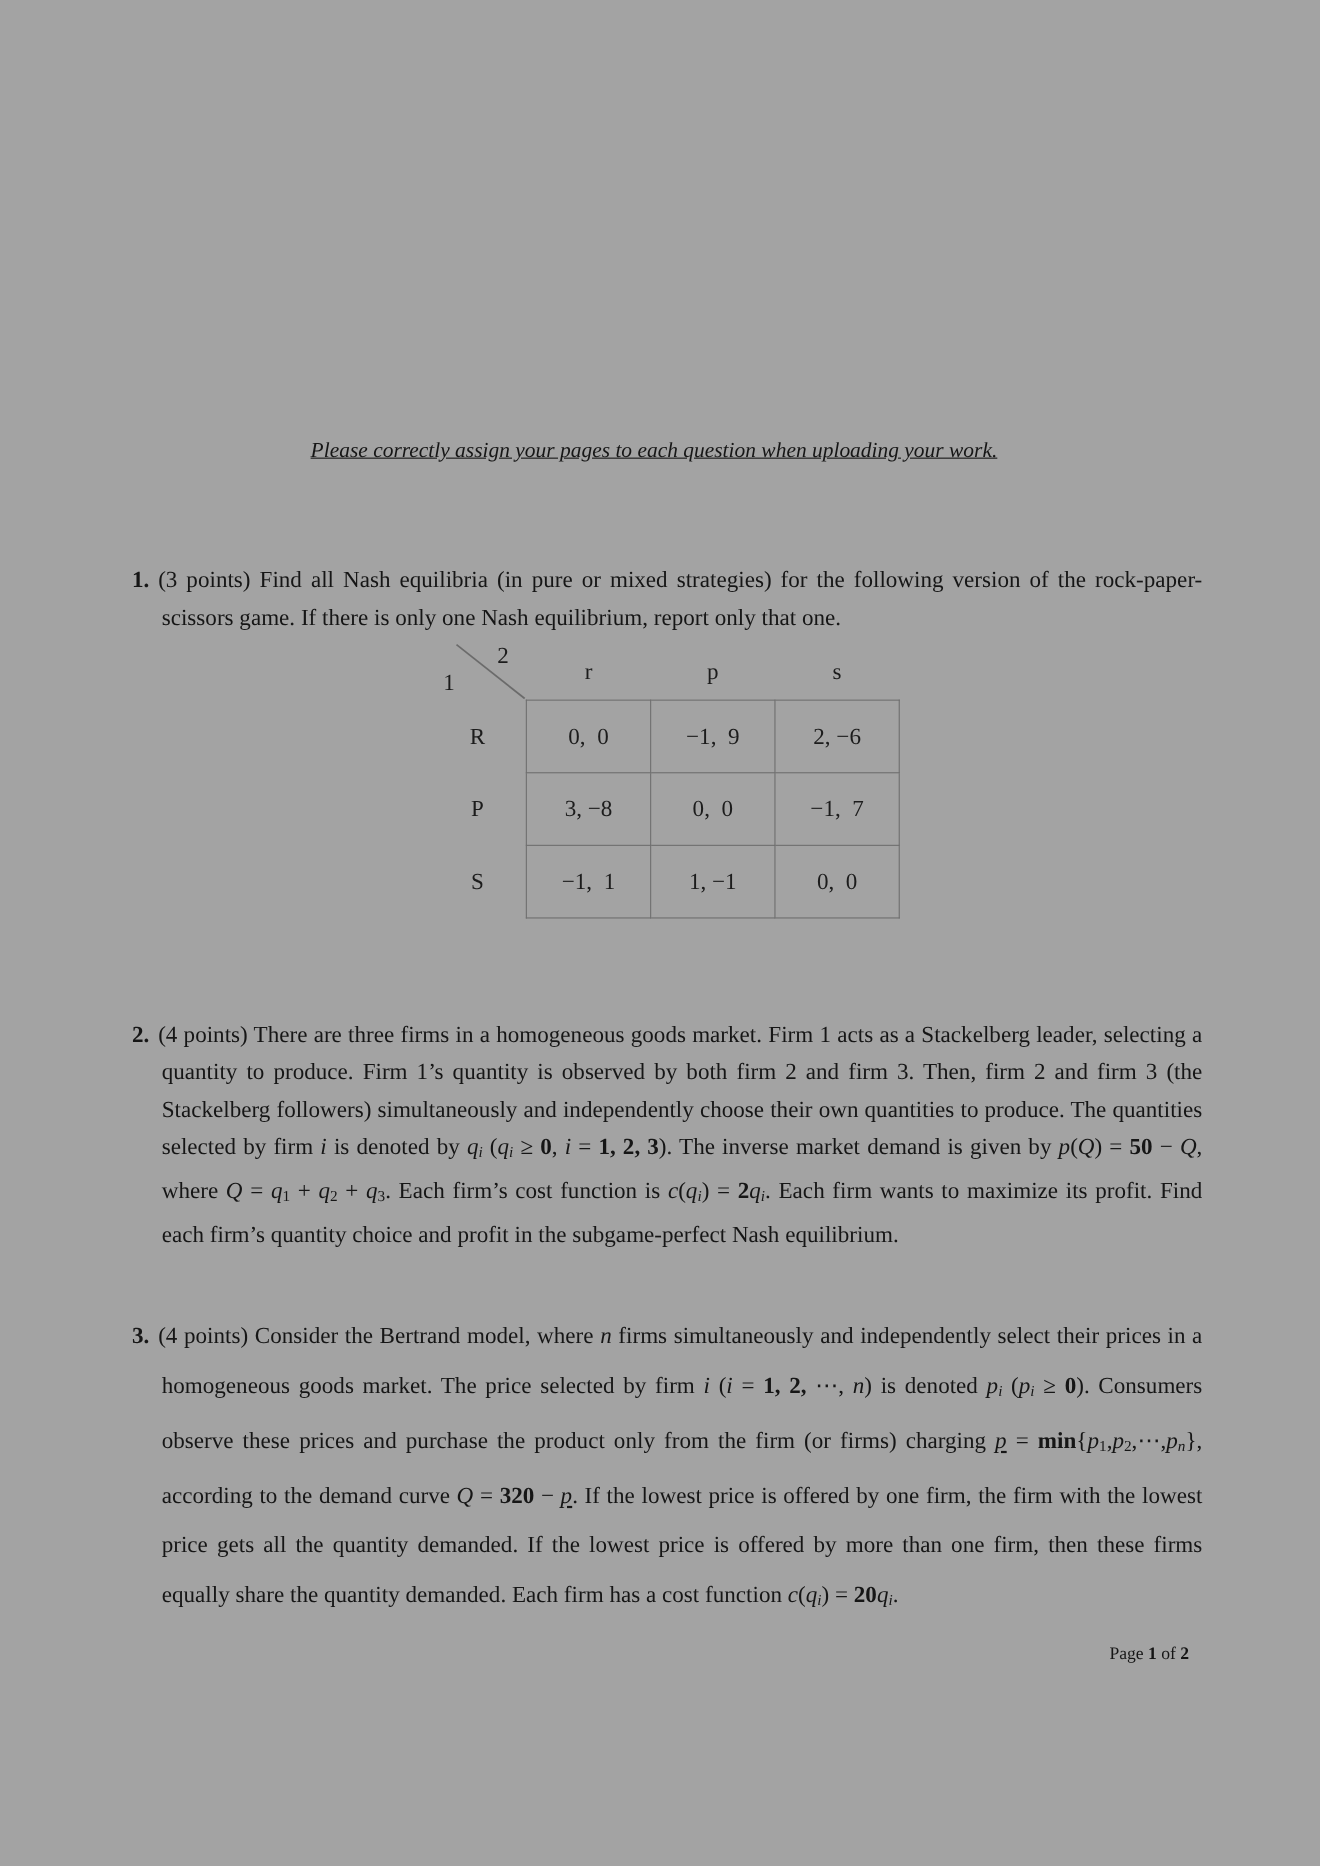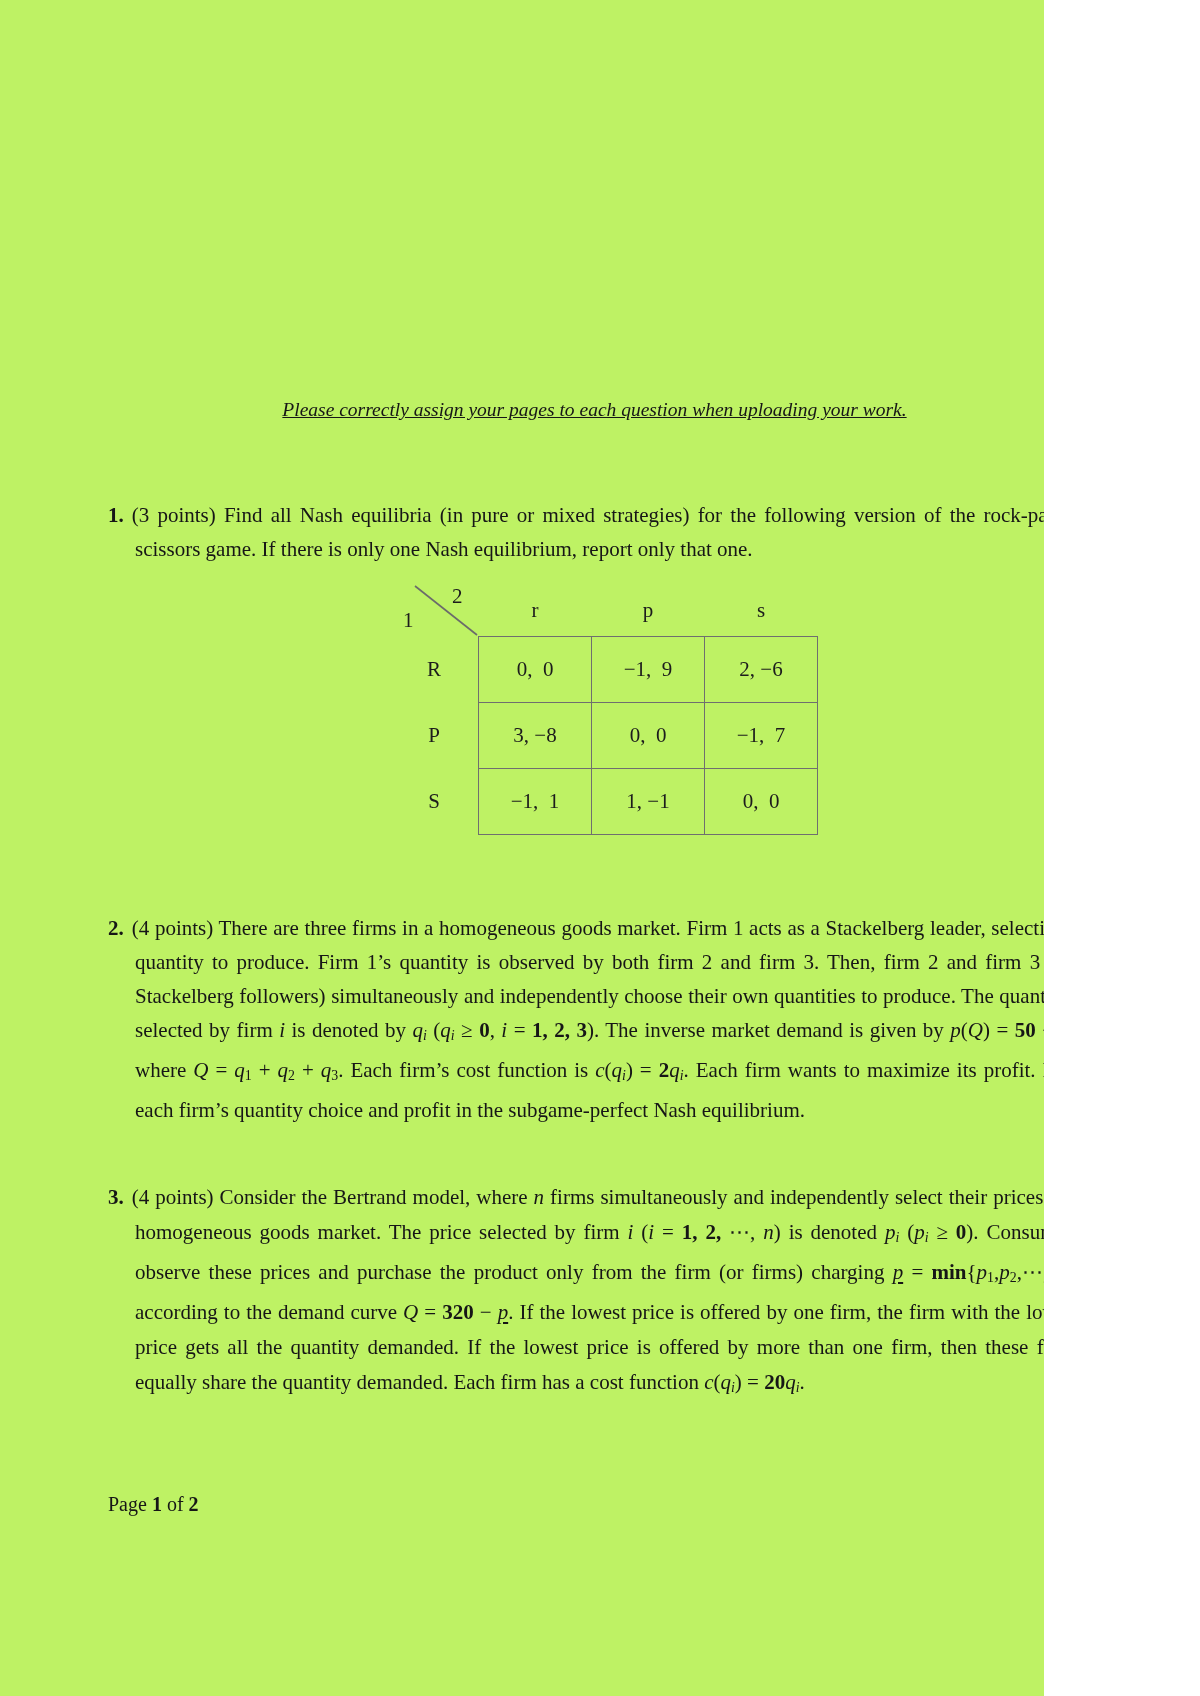"Please correctly assign your pages" .page { background: #bef264 -> #a3a3a3; width: 1044px -> 1200px }
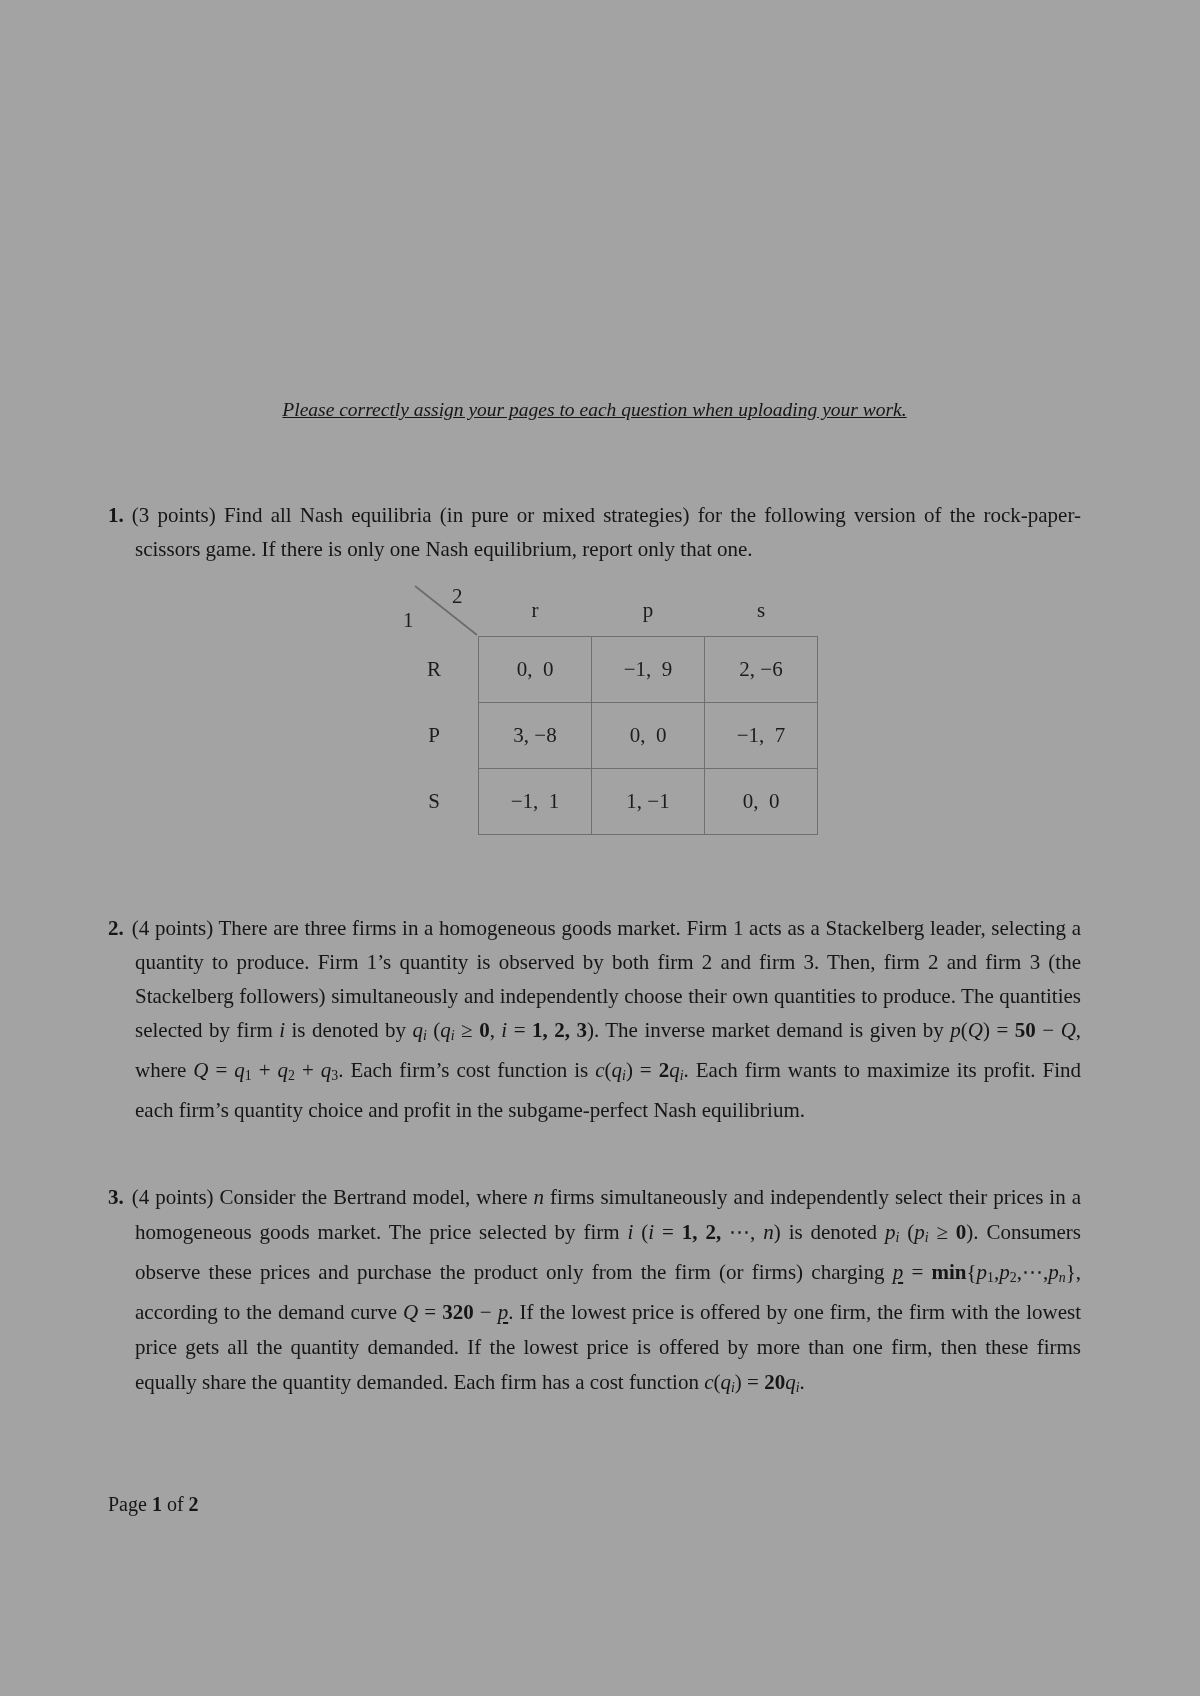"1. (3 points) Find all" .question { margin: 0 -> 12px }
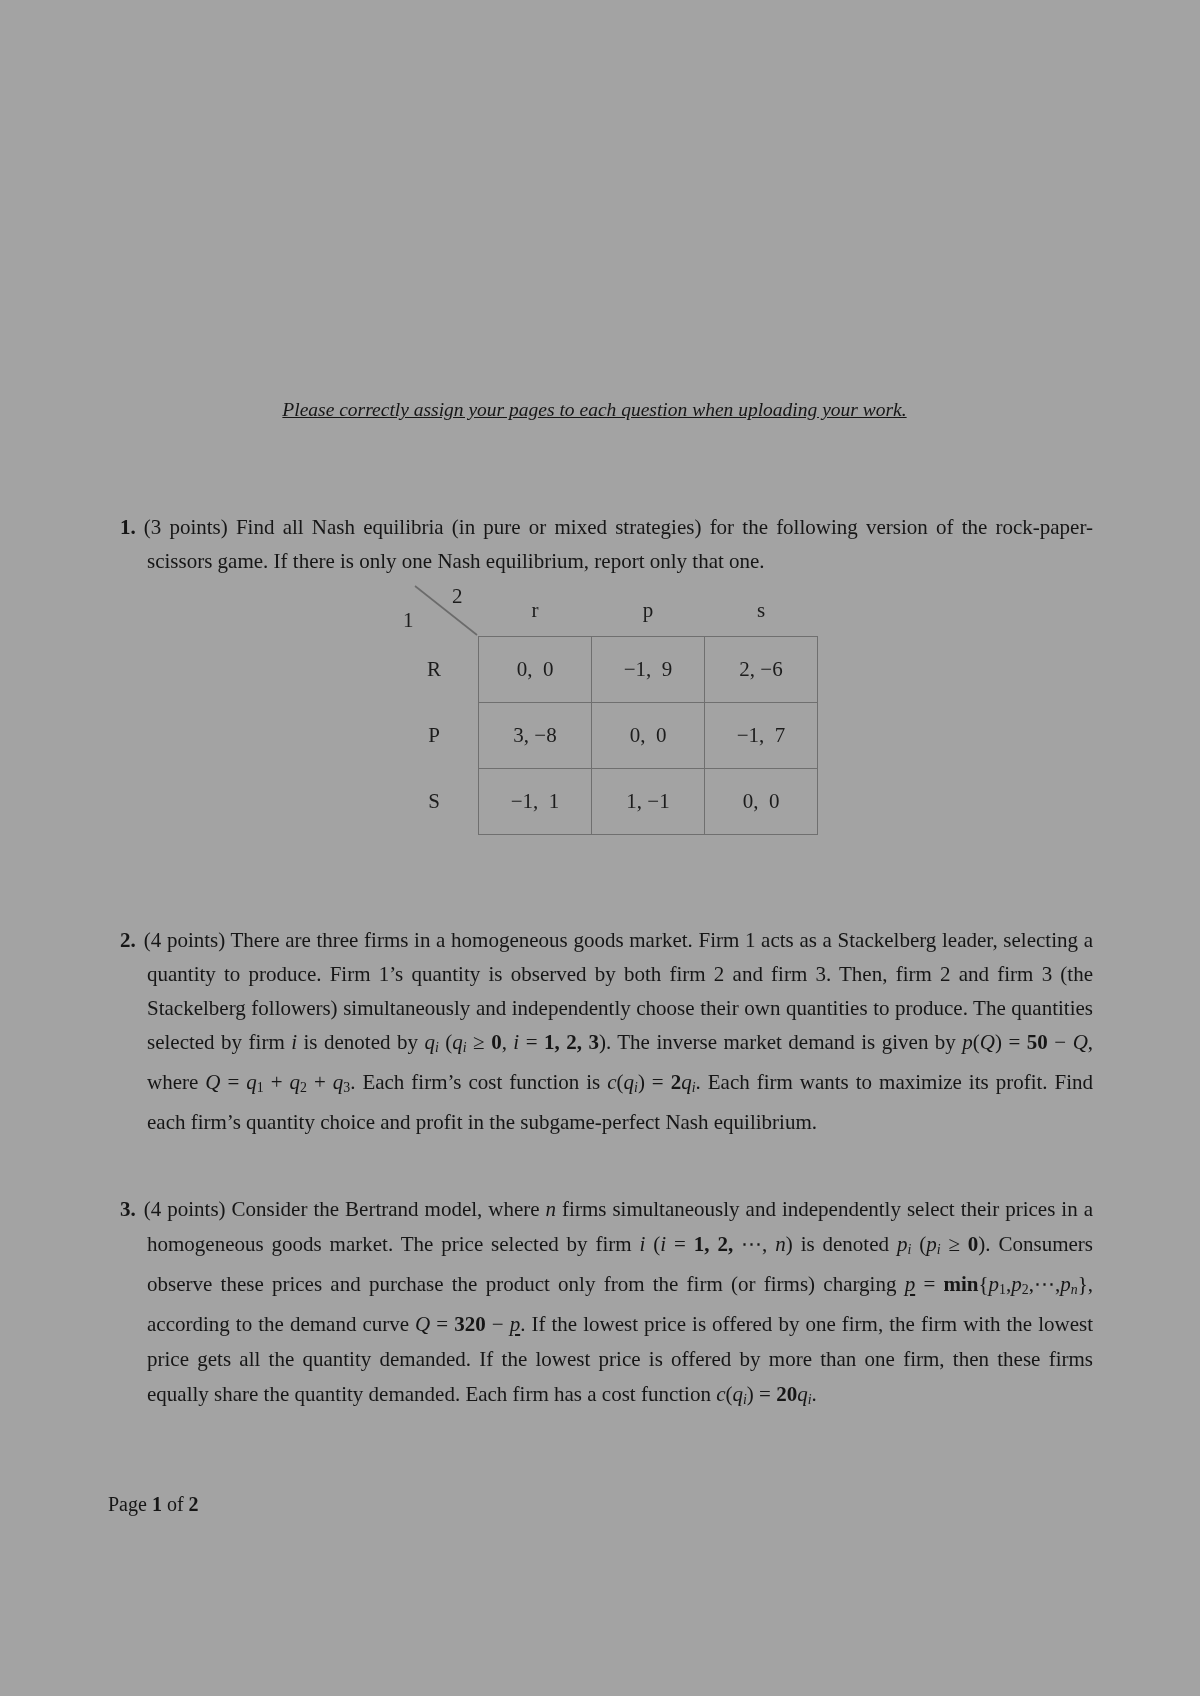"3. (4 points) Consider the" .q3 { line-height: 35px -> 45px }
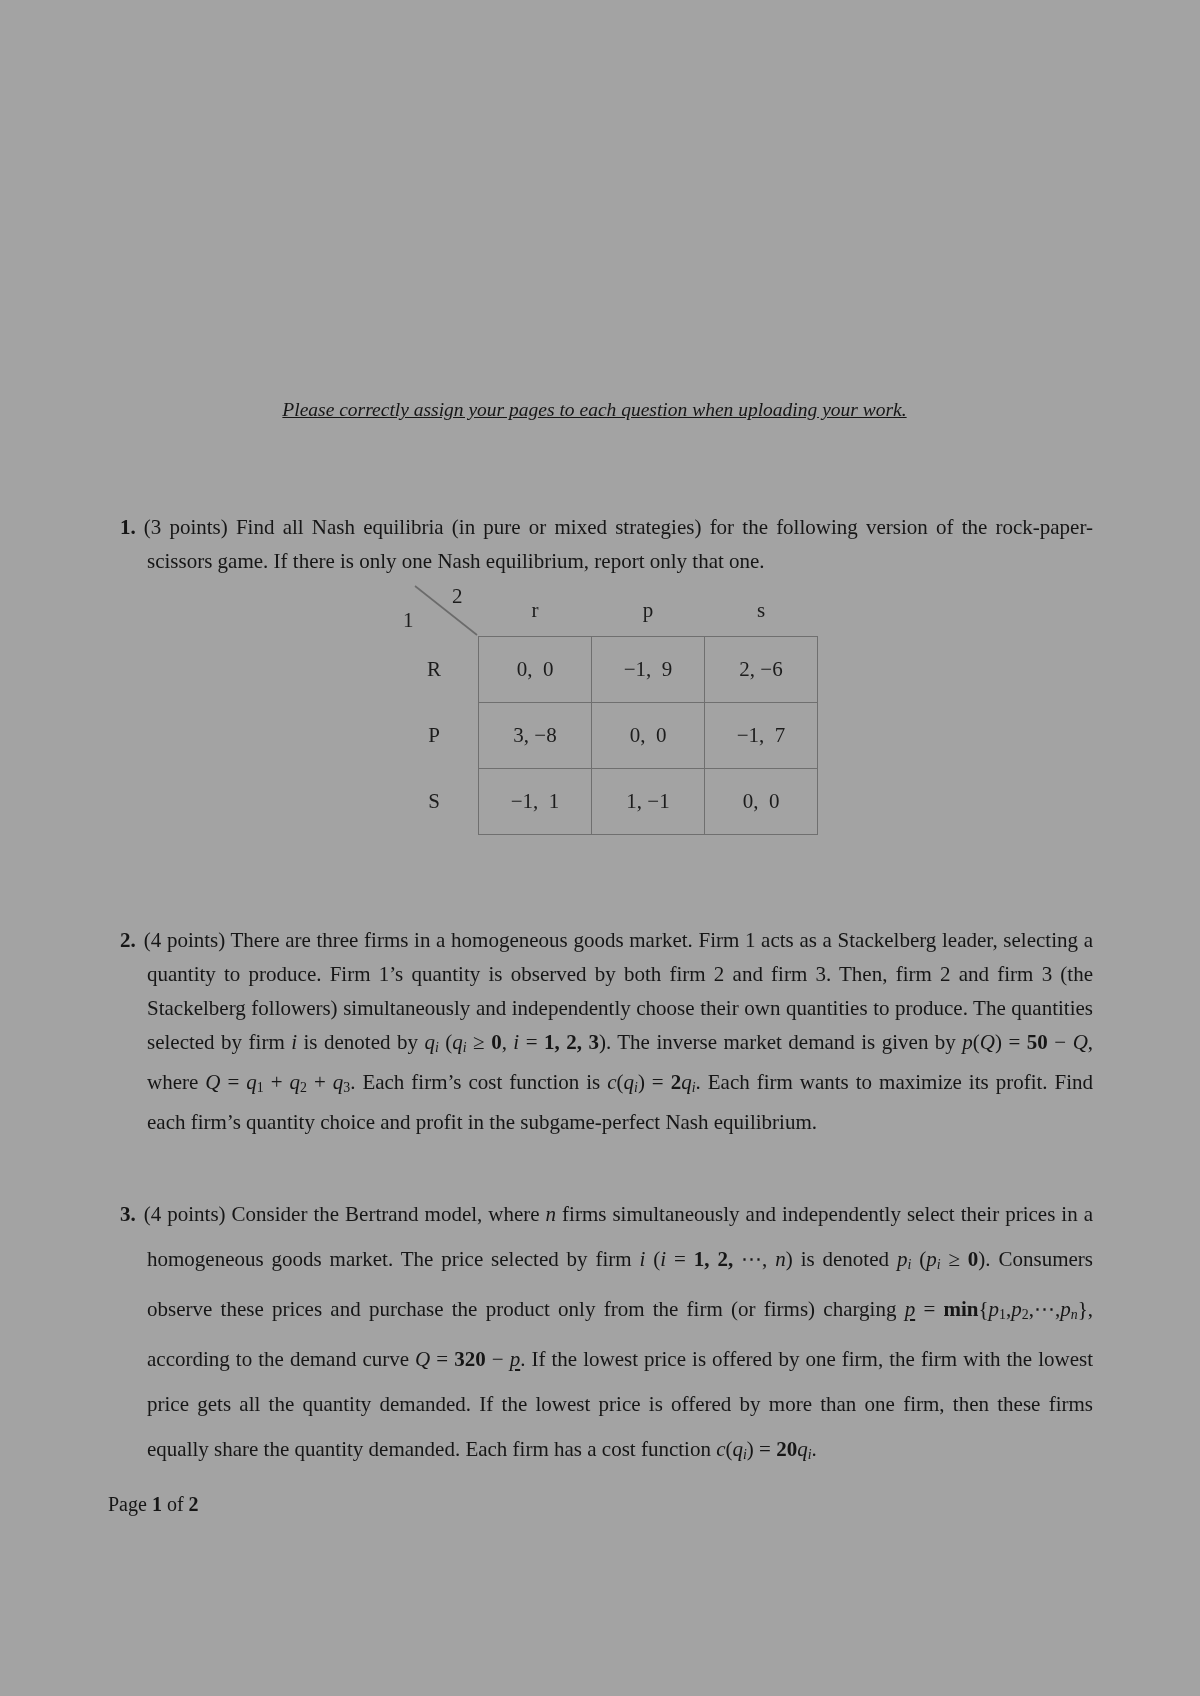"Page 1 of 2" .footer { font-size: 20px -> 16px; text-align: none -> right }
